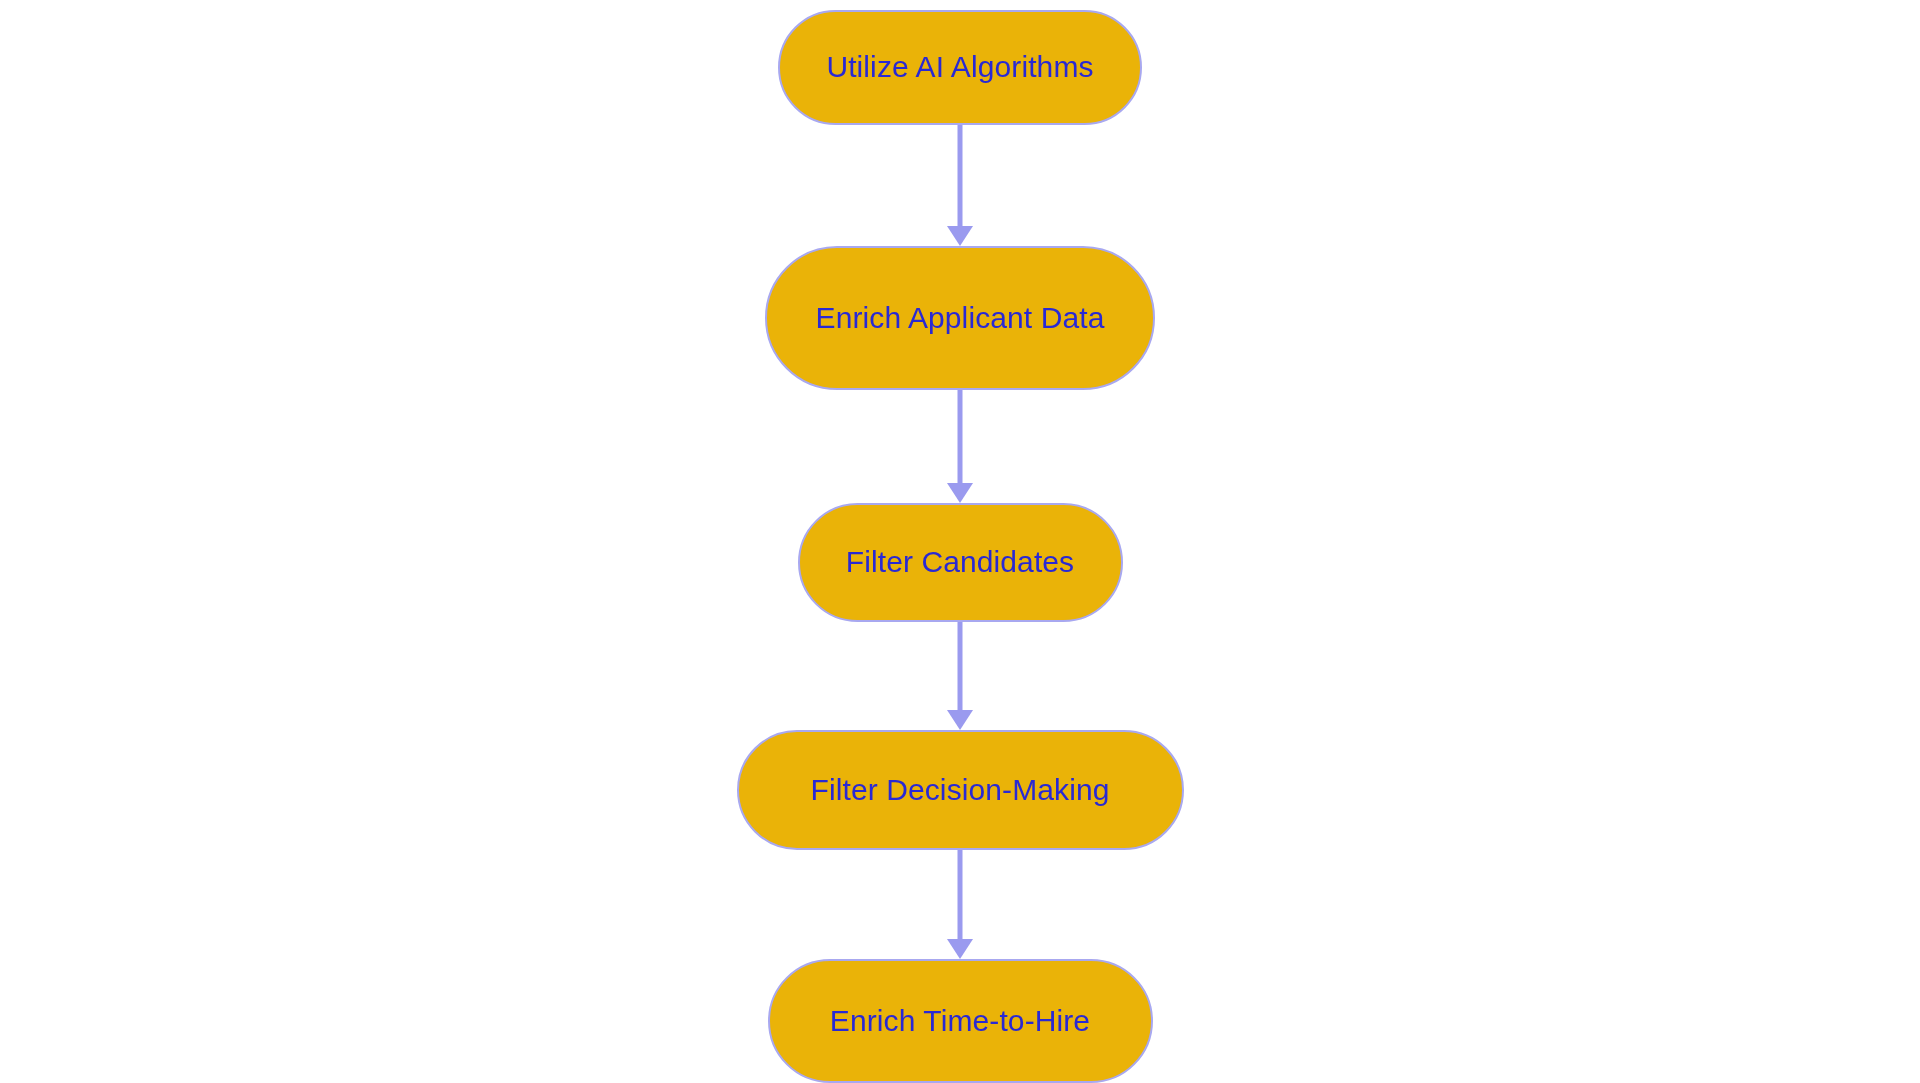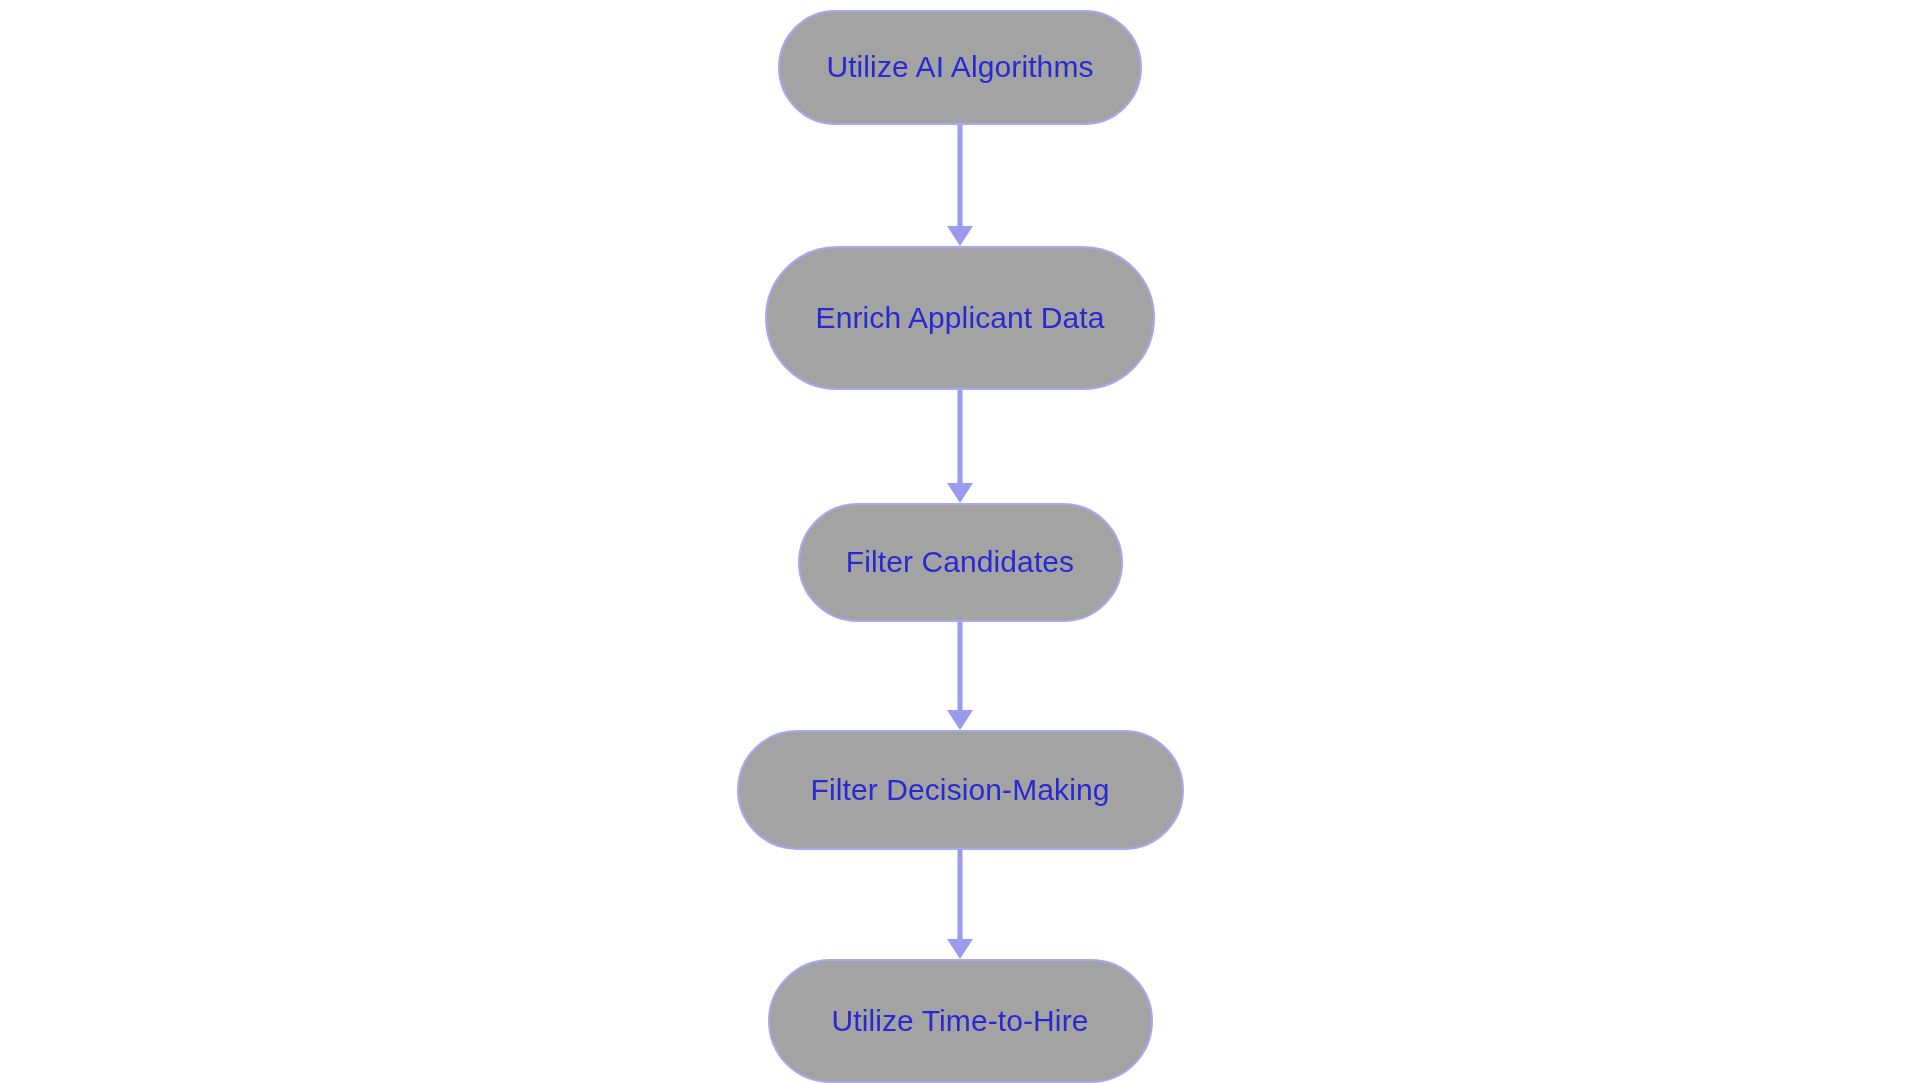"Utilize AI Algorithms" .node { background: #a3a3a3 -> #eab308 }
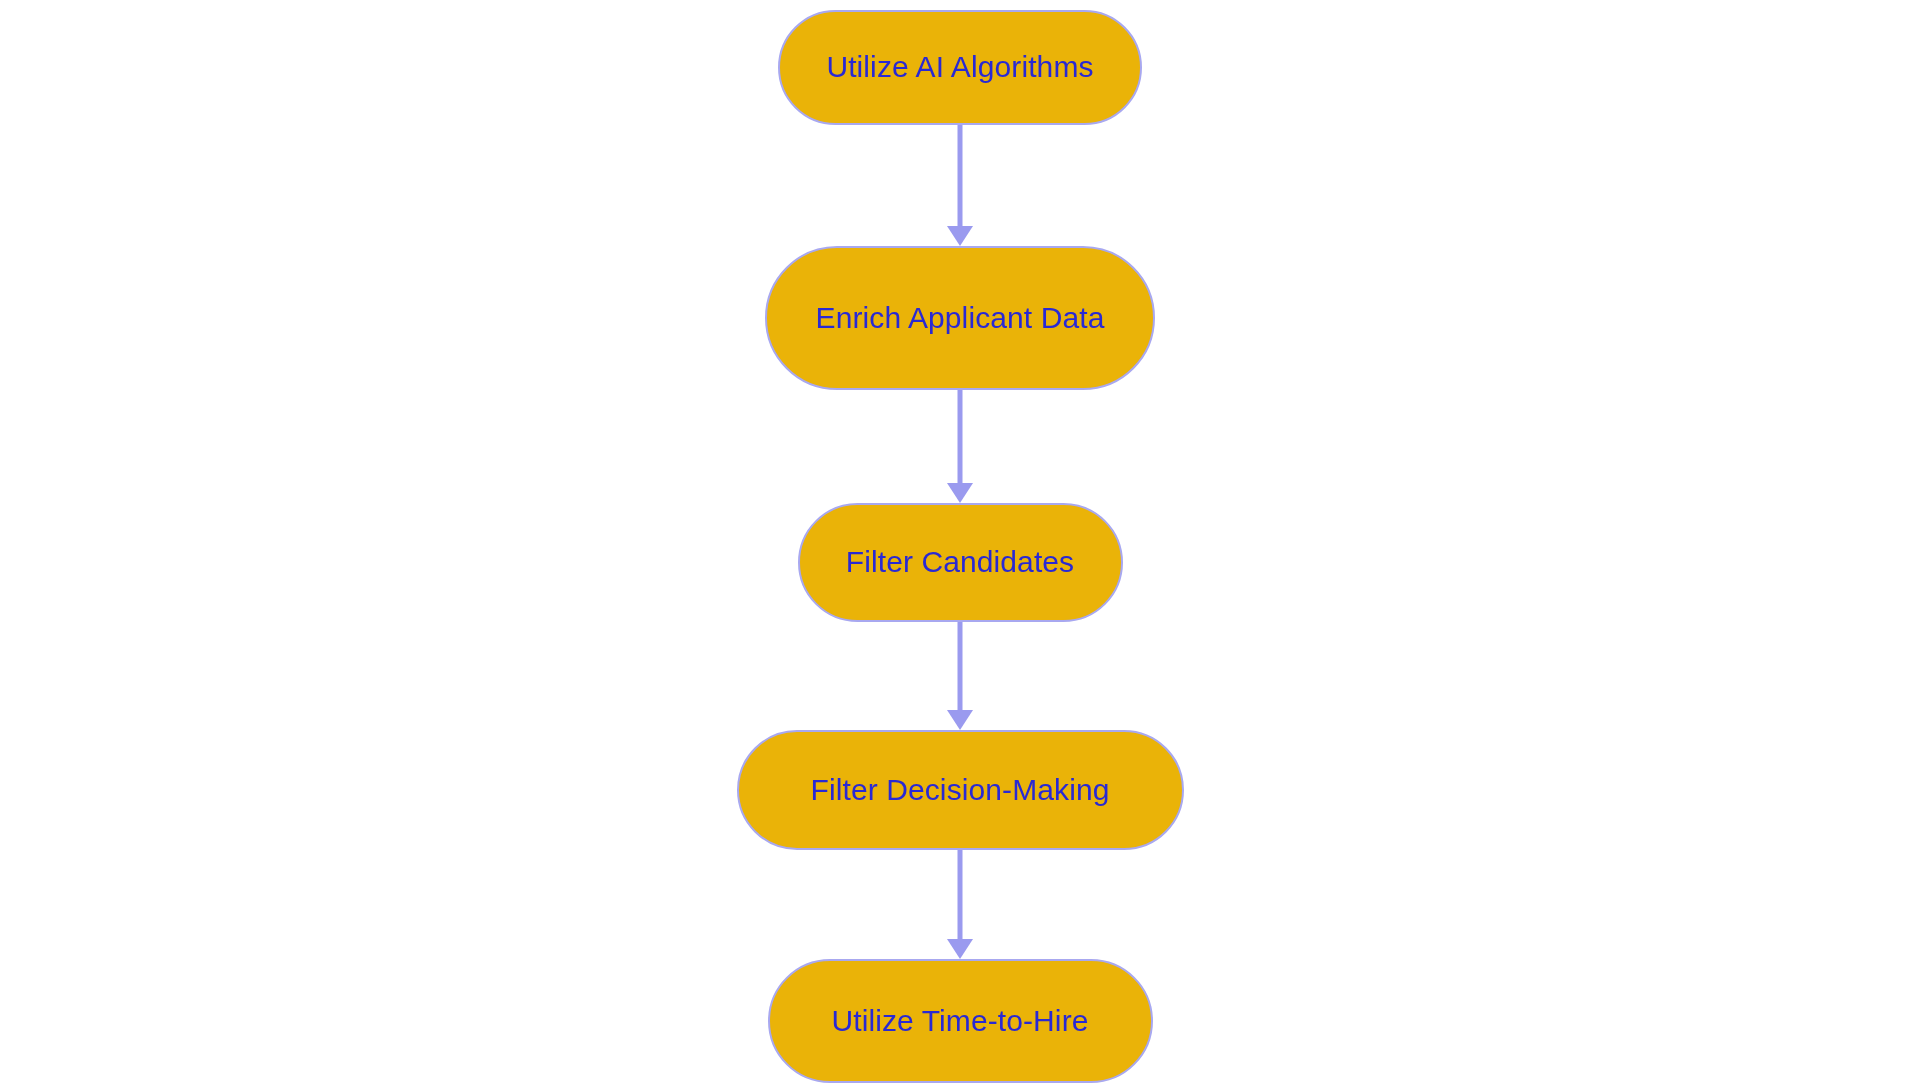"Utilize Time-to-Hire" span.node-label { text: Utilize -> Enrich }
